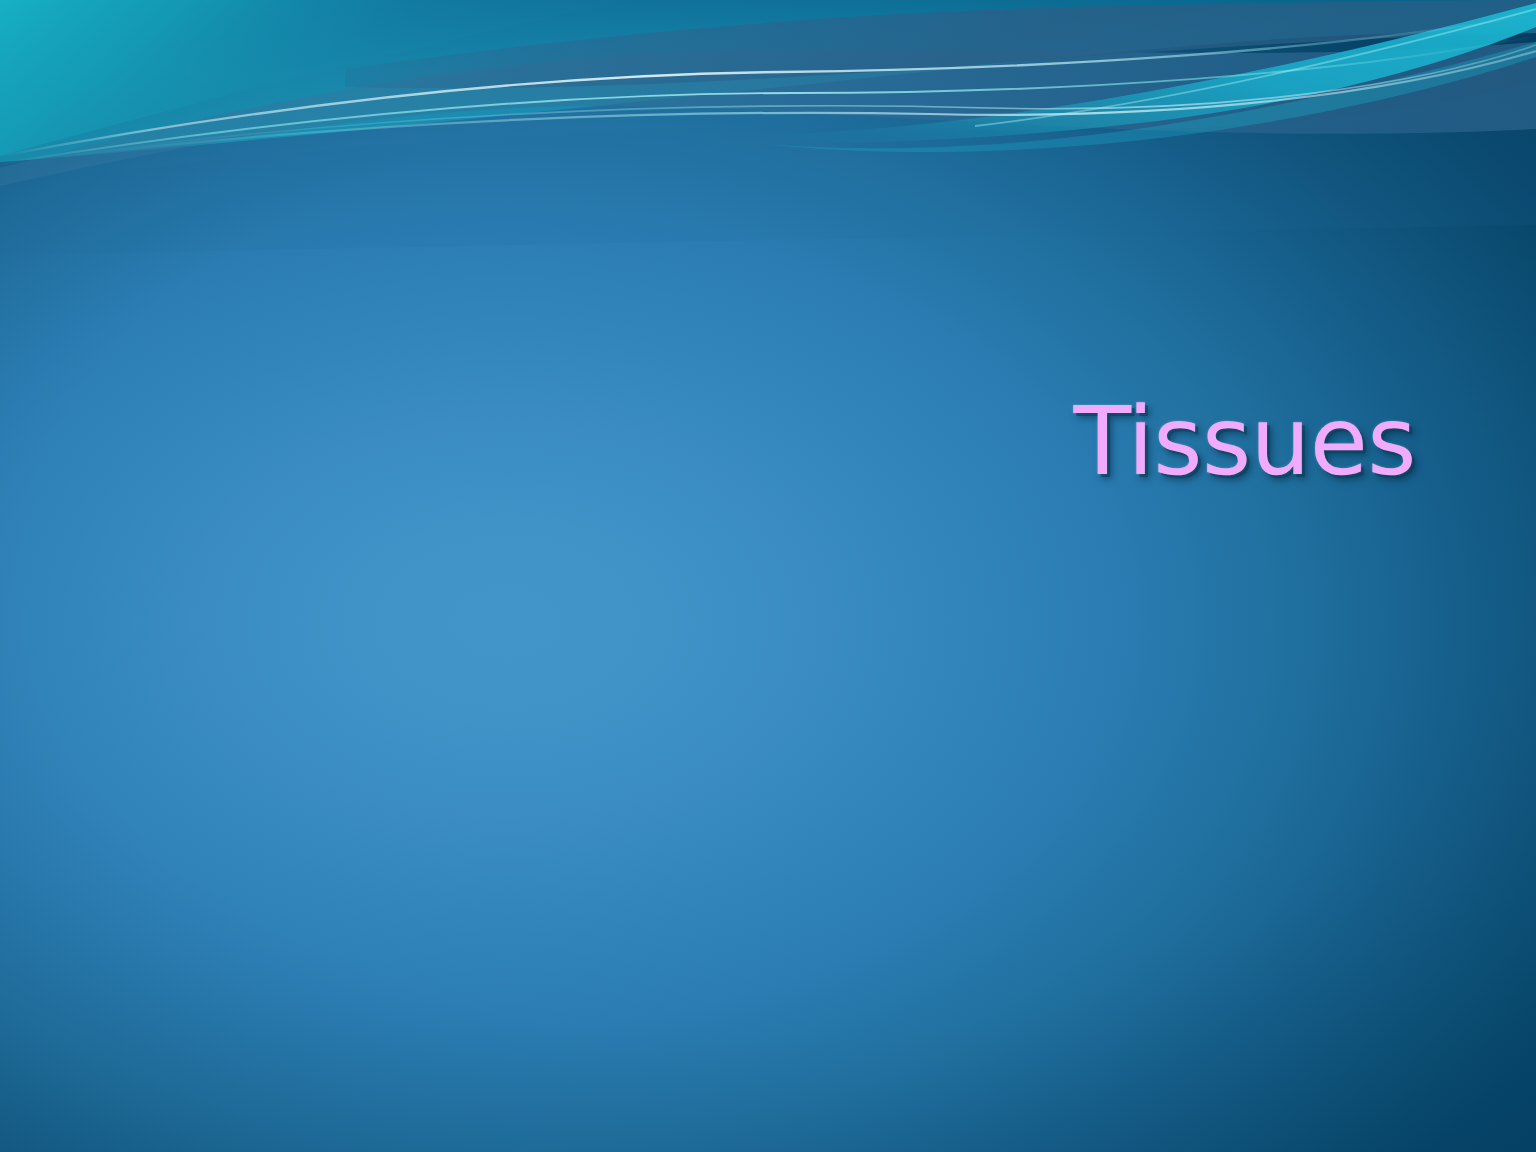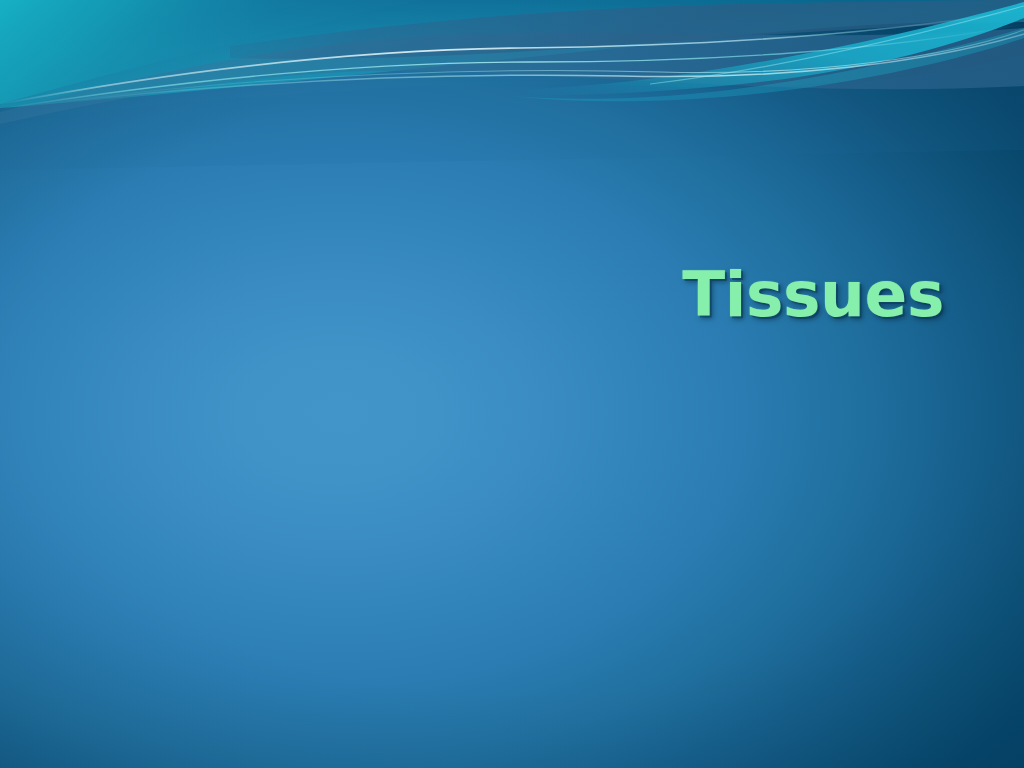"Tissues" .title-text { color: #86efac -> #f0abfc; font-weight: 700 -> 400 }
